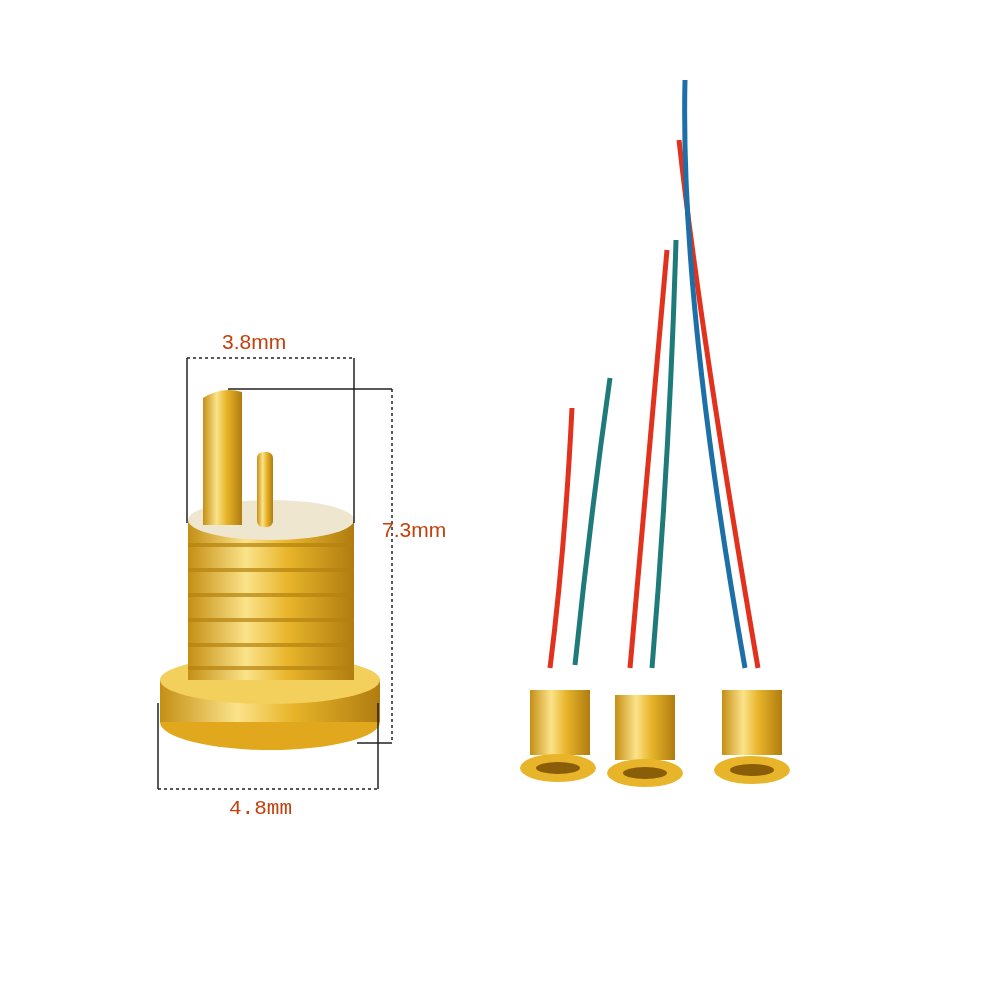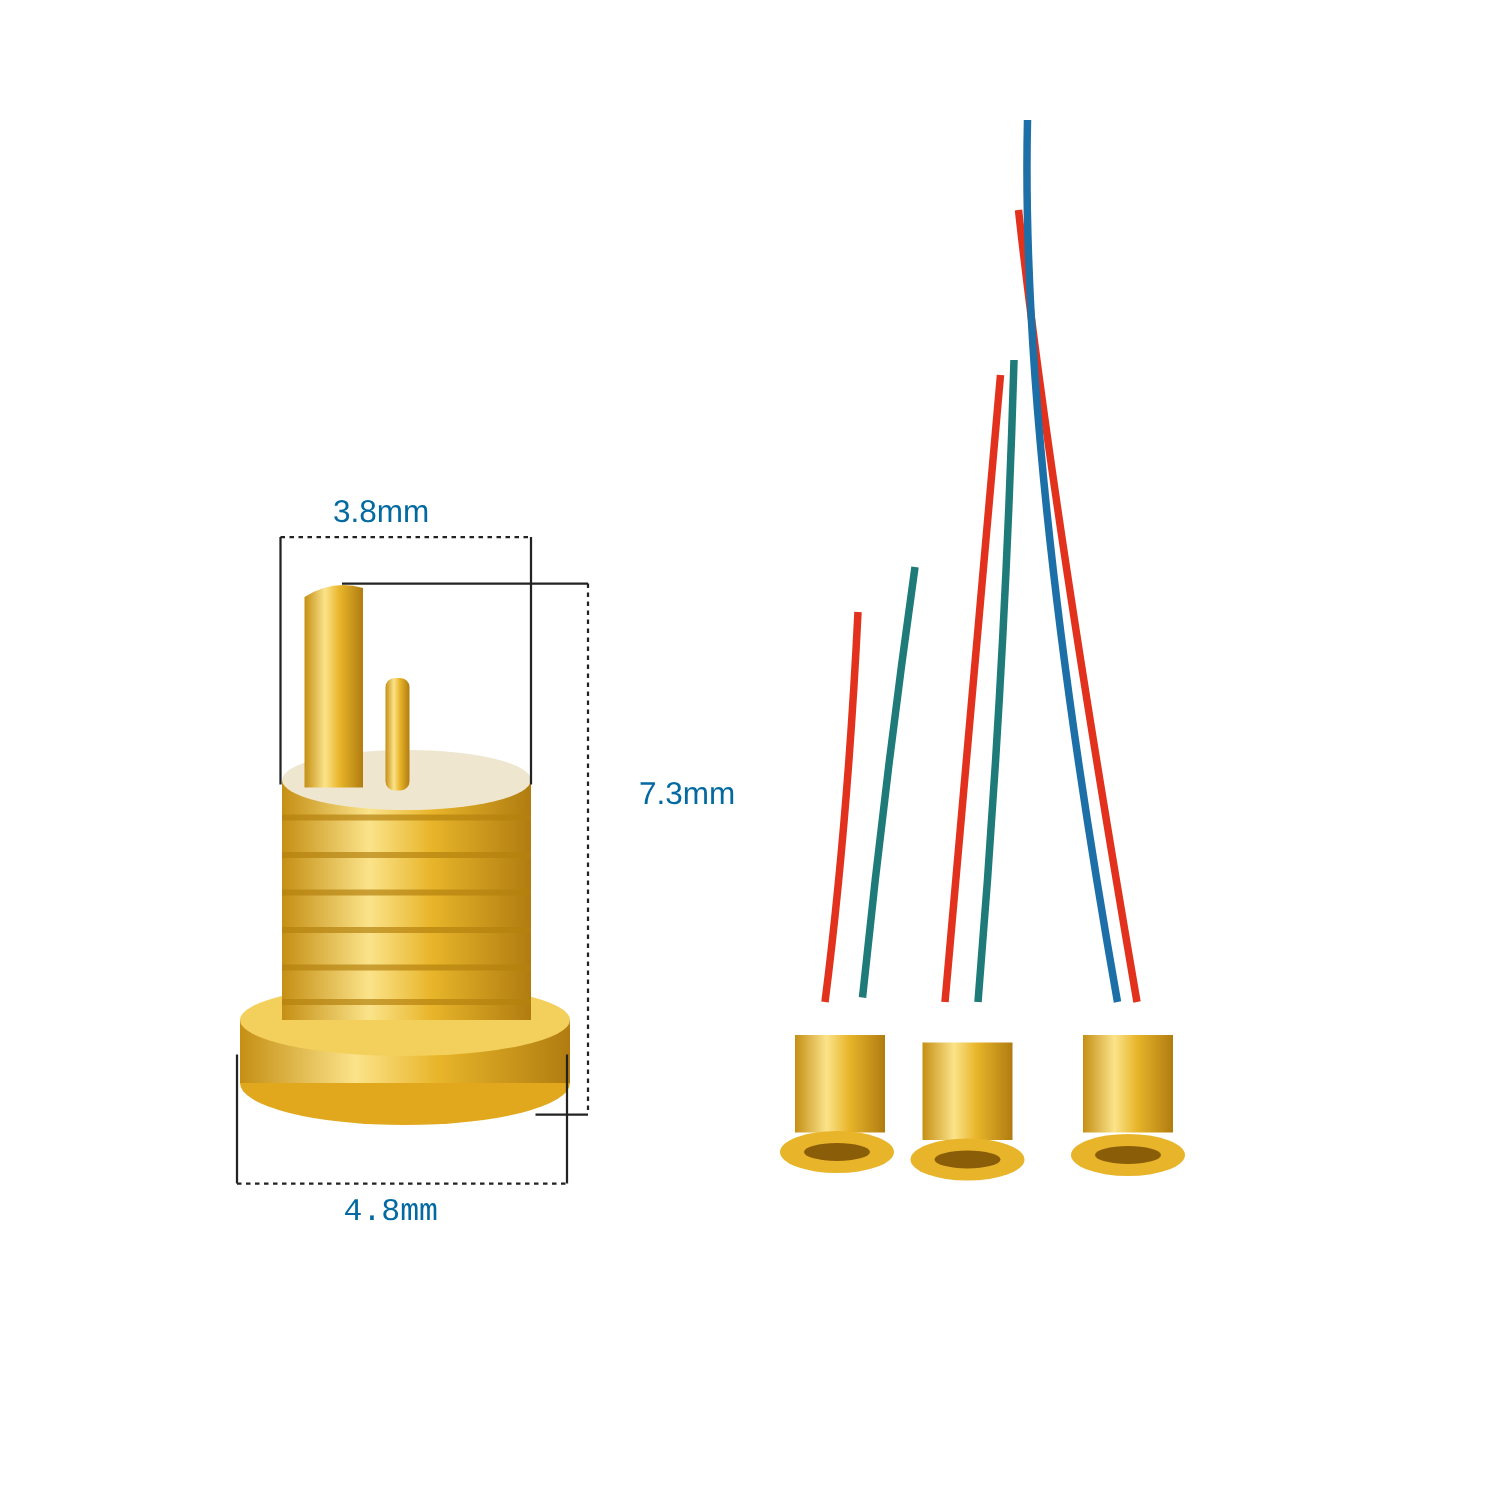"3.8mm" .lbl { color: #0369a1 -> #c2410c }
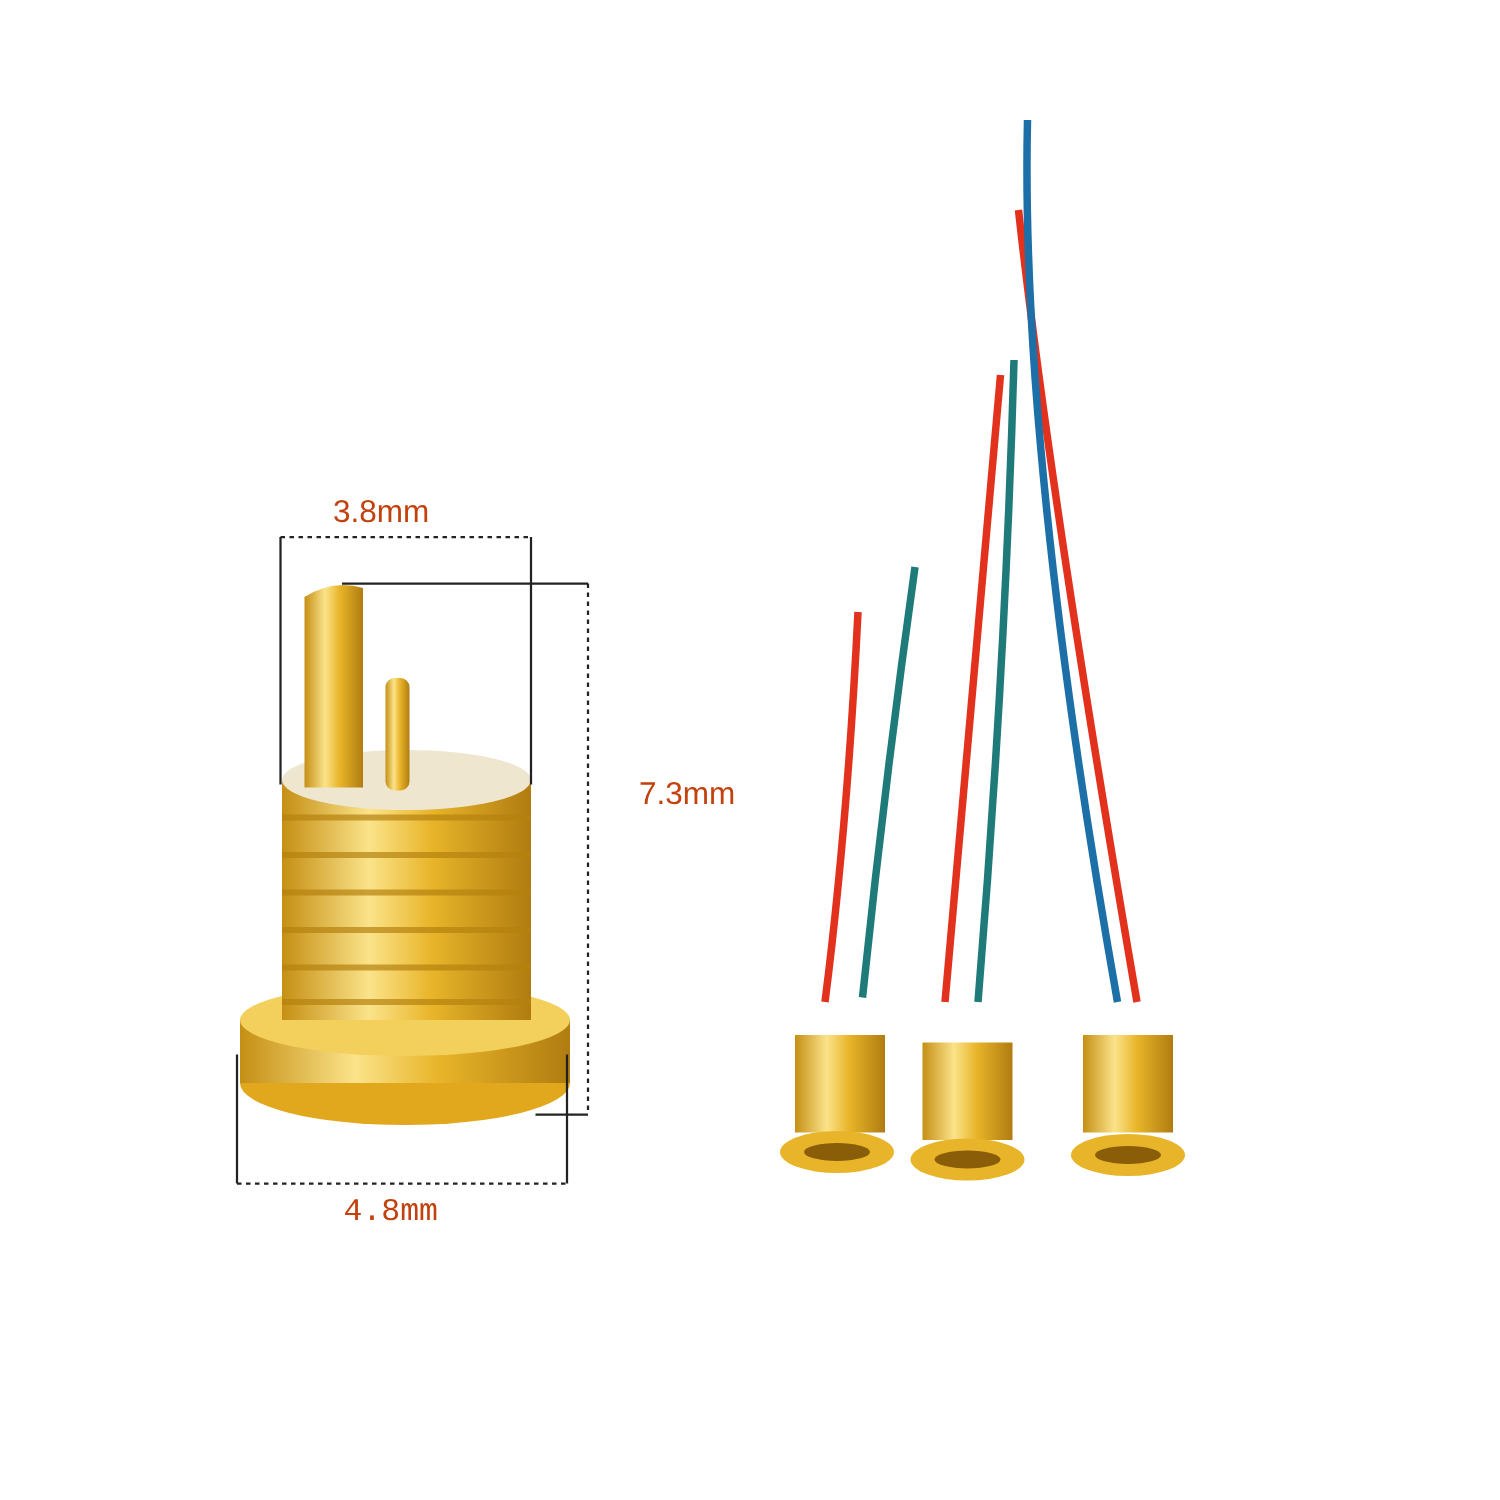"7.3mm" div.lbl { left: 426px -> 382px }
